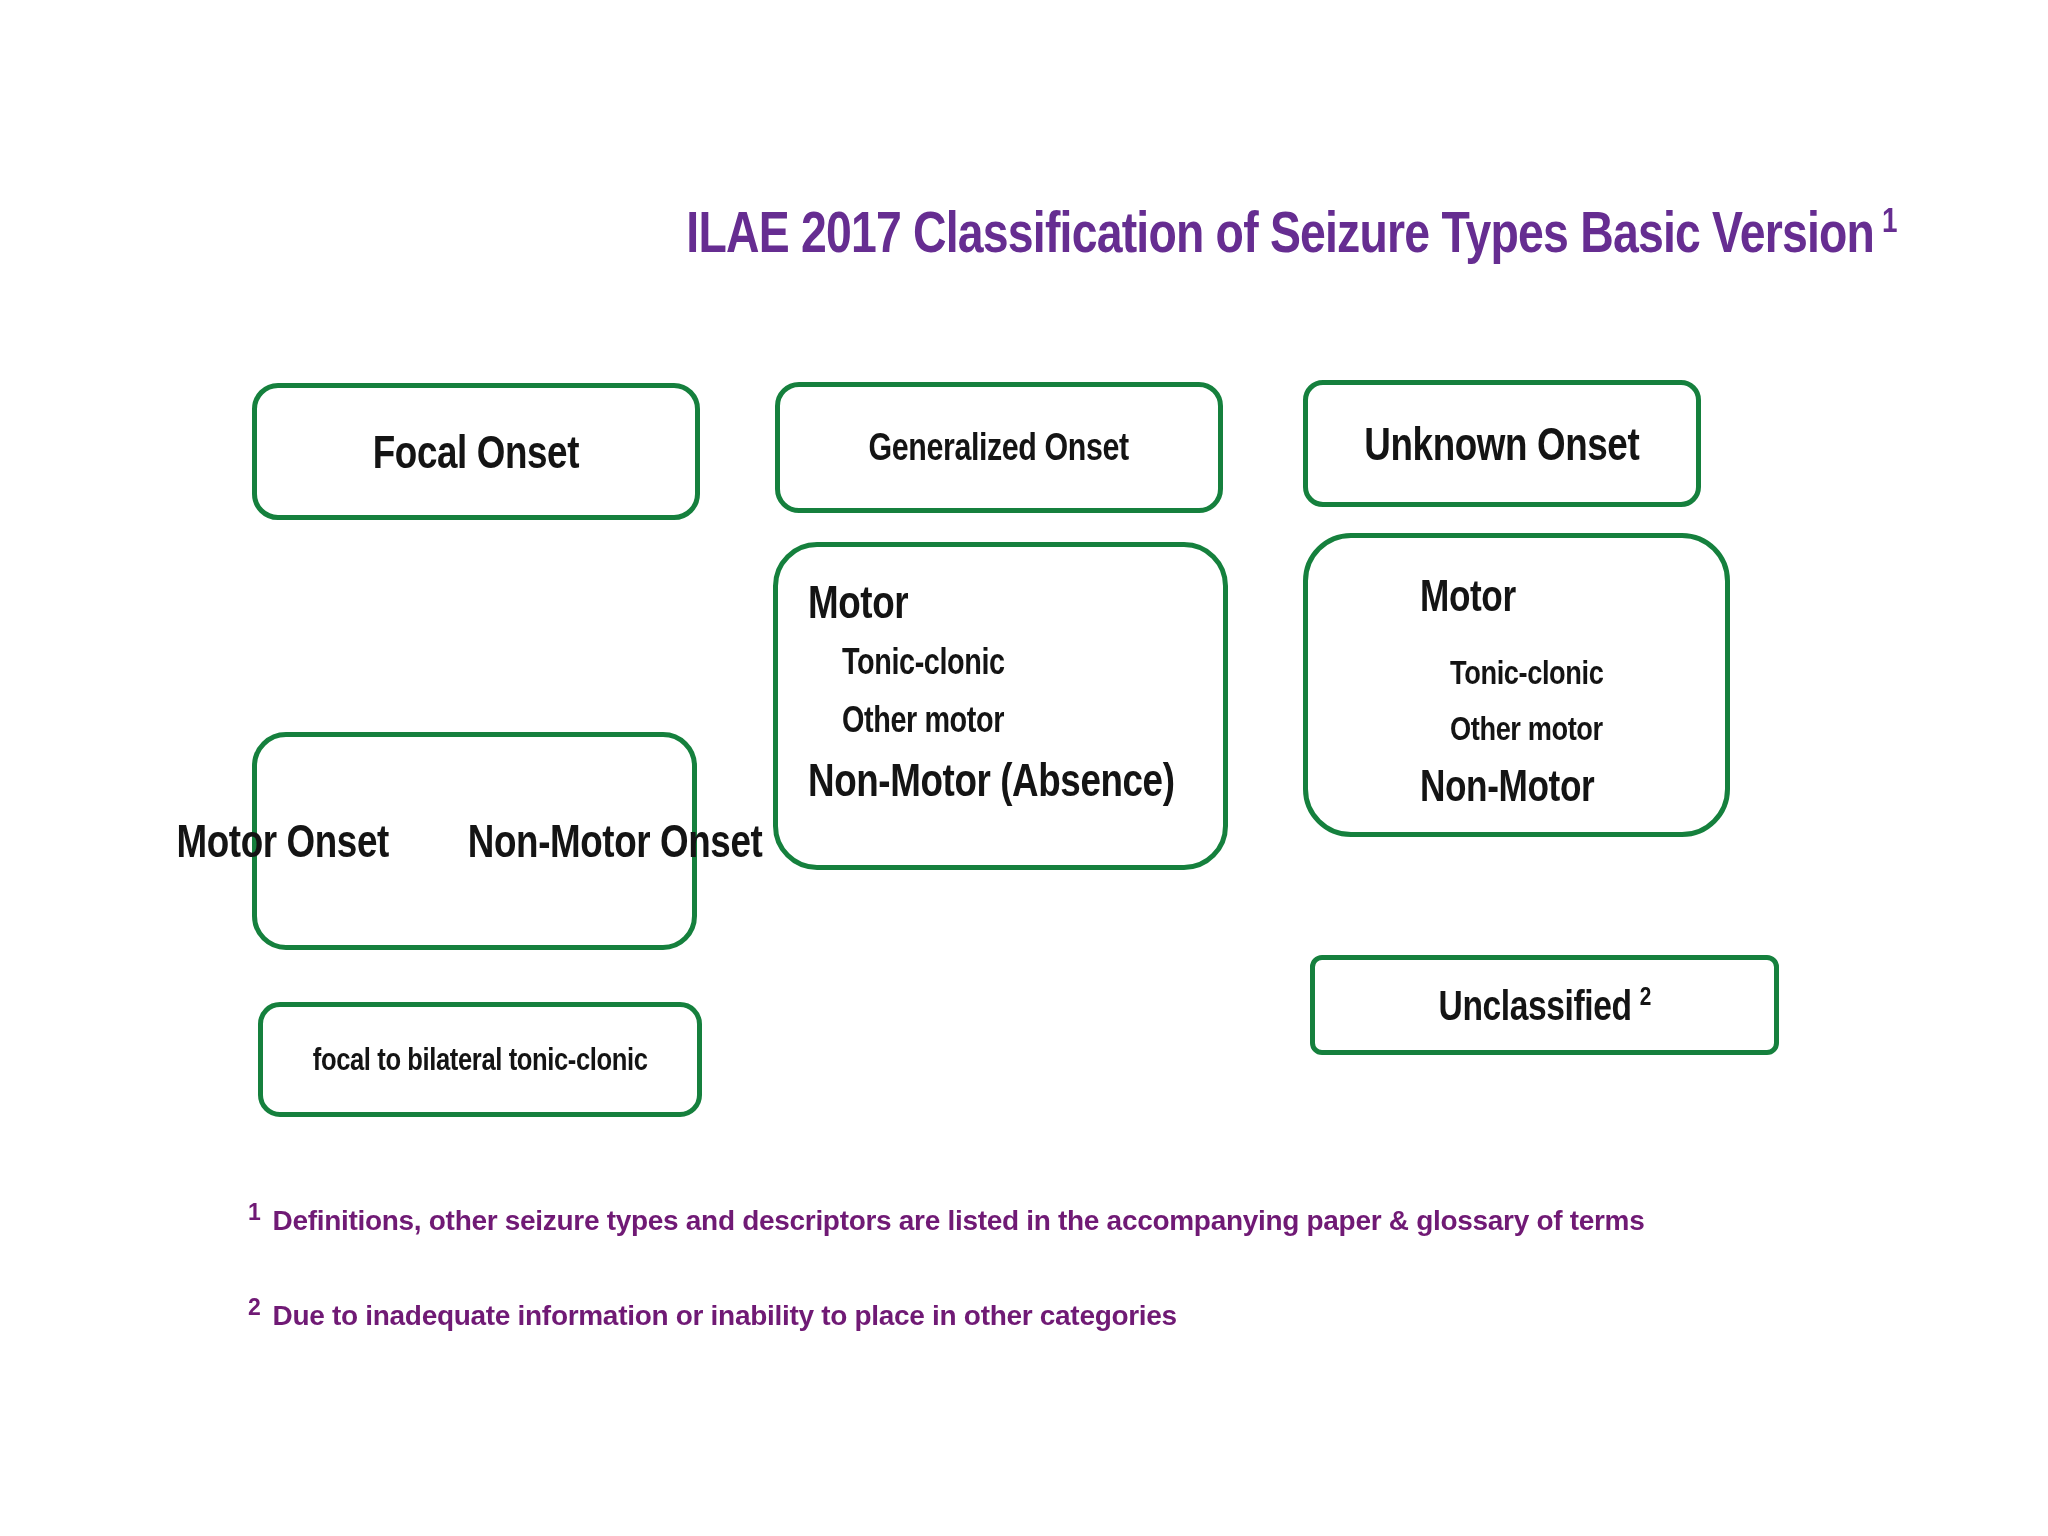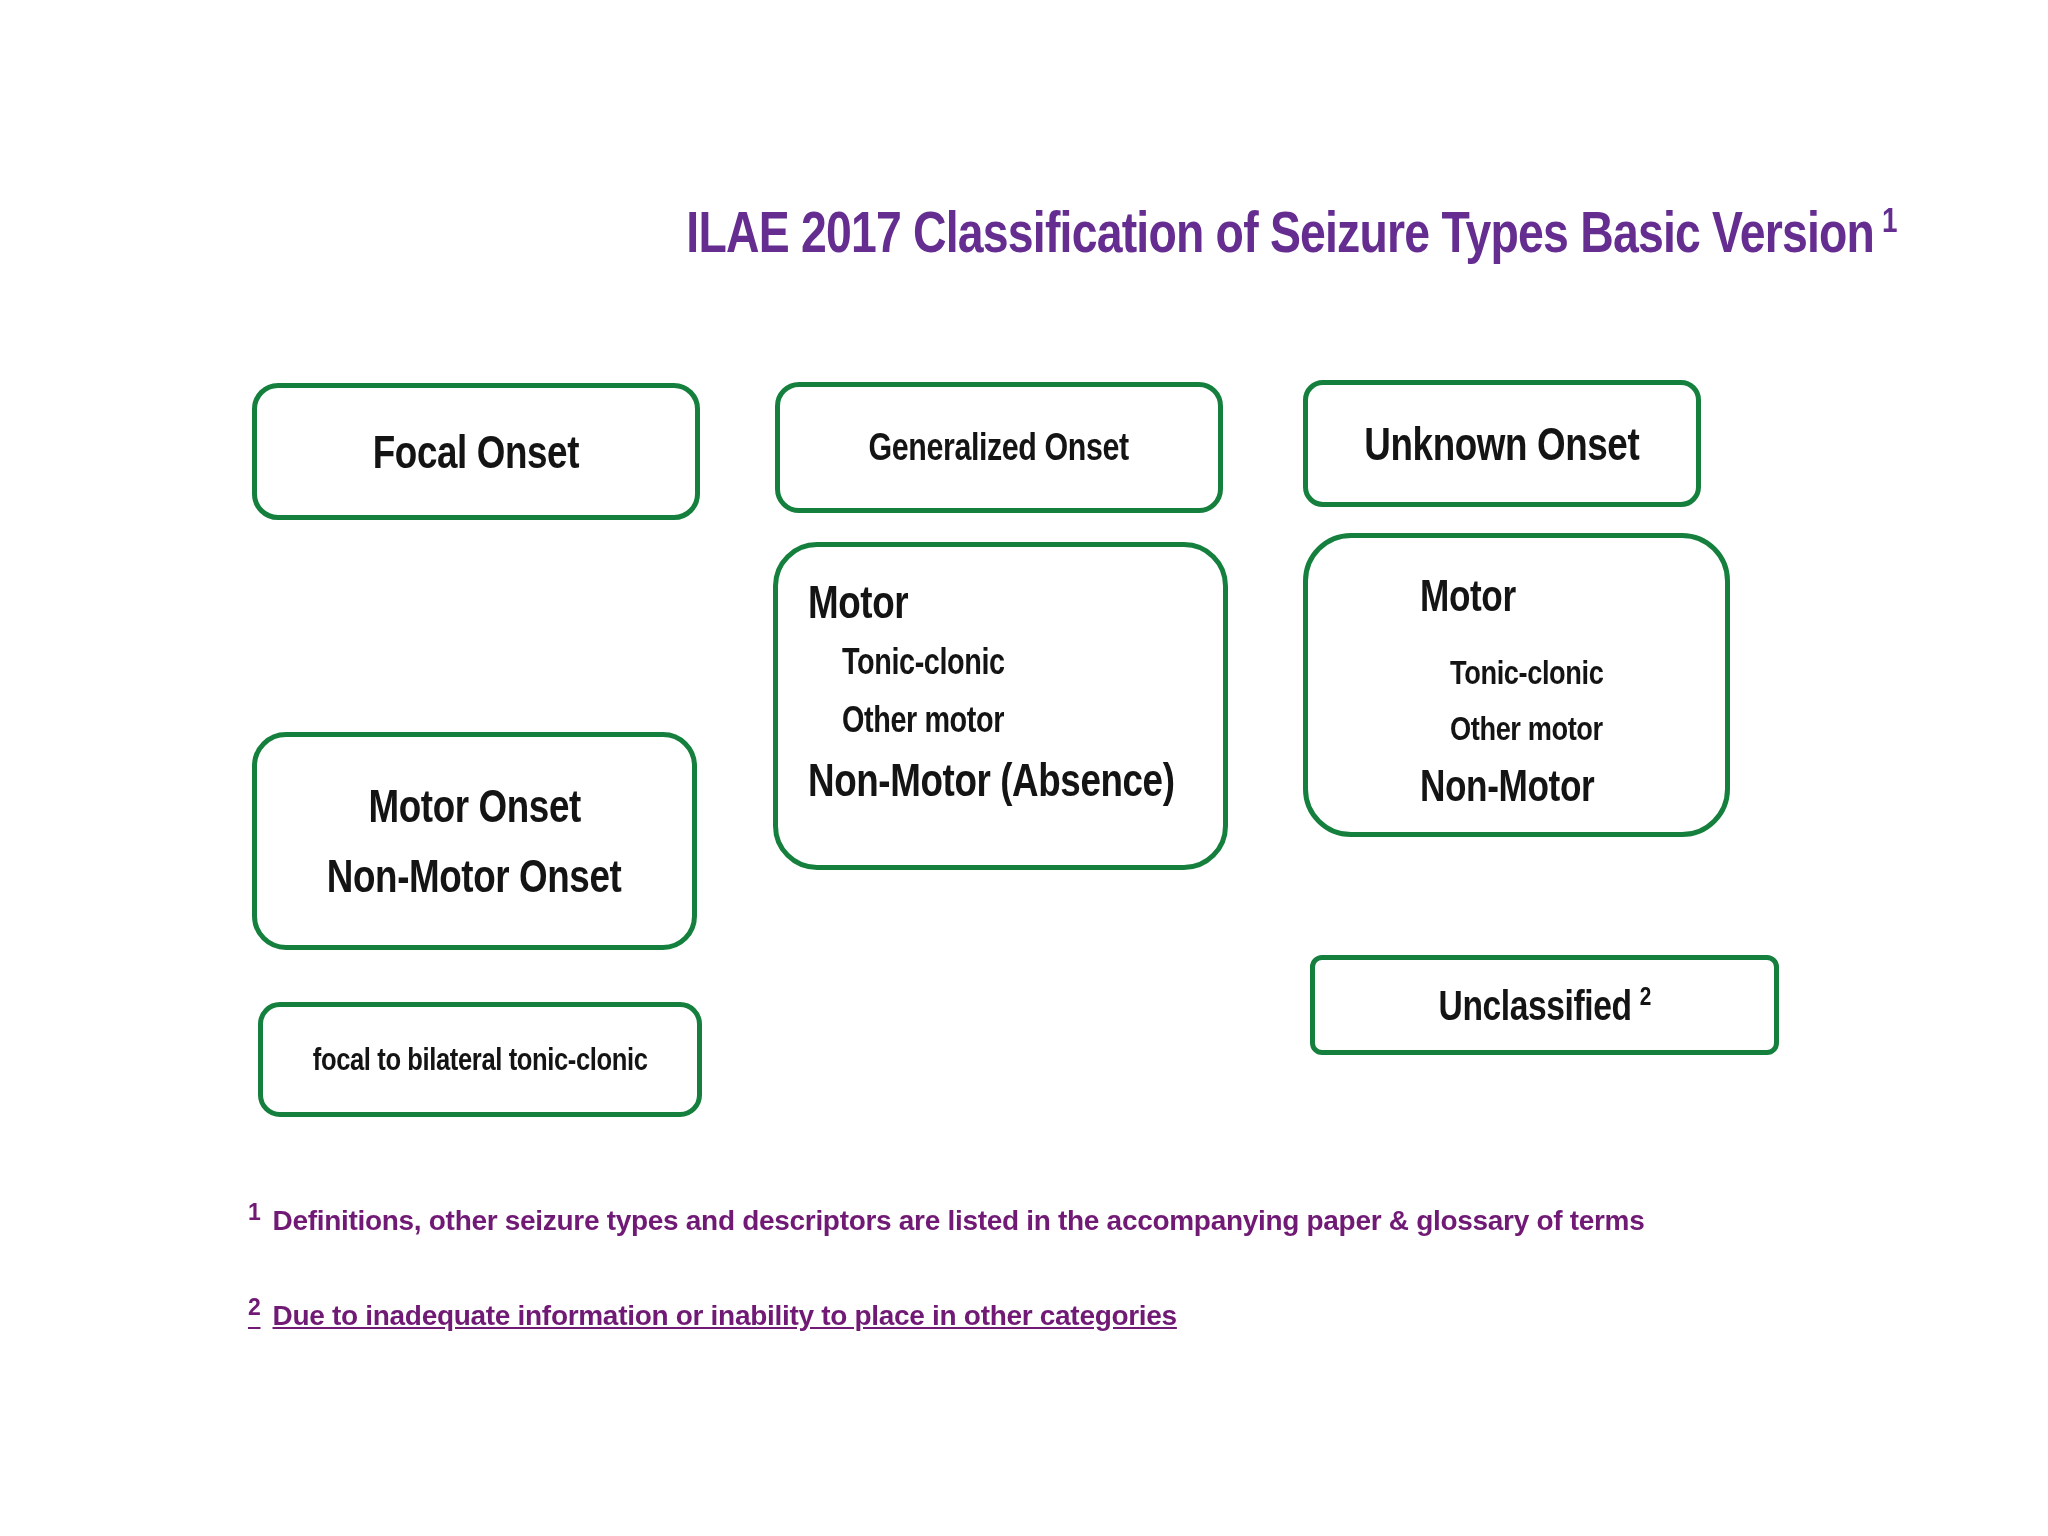"Motor Onset" .motor-onset-box { flex-direction: column -> row }
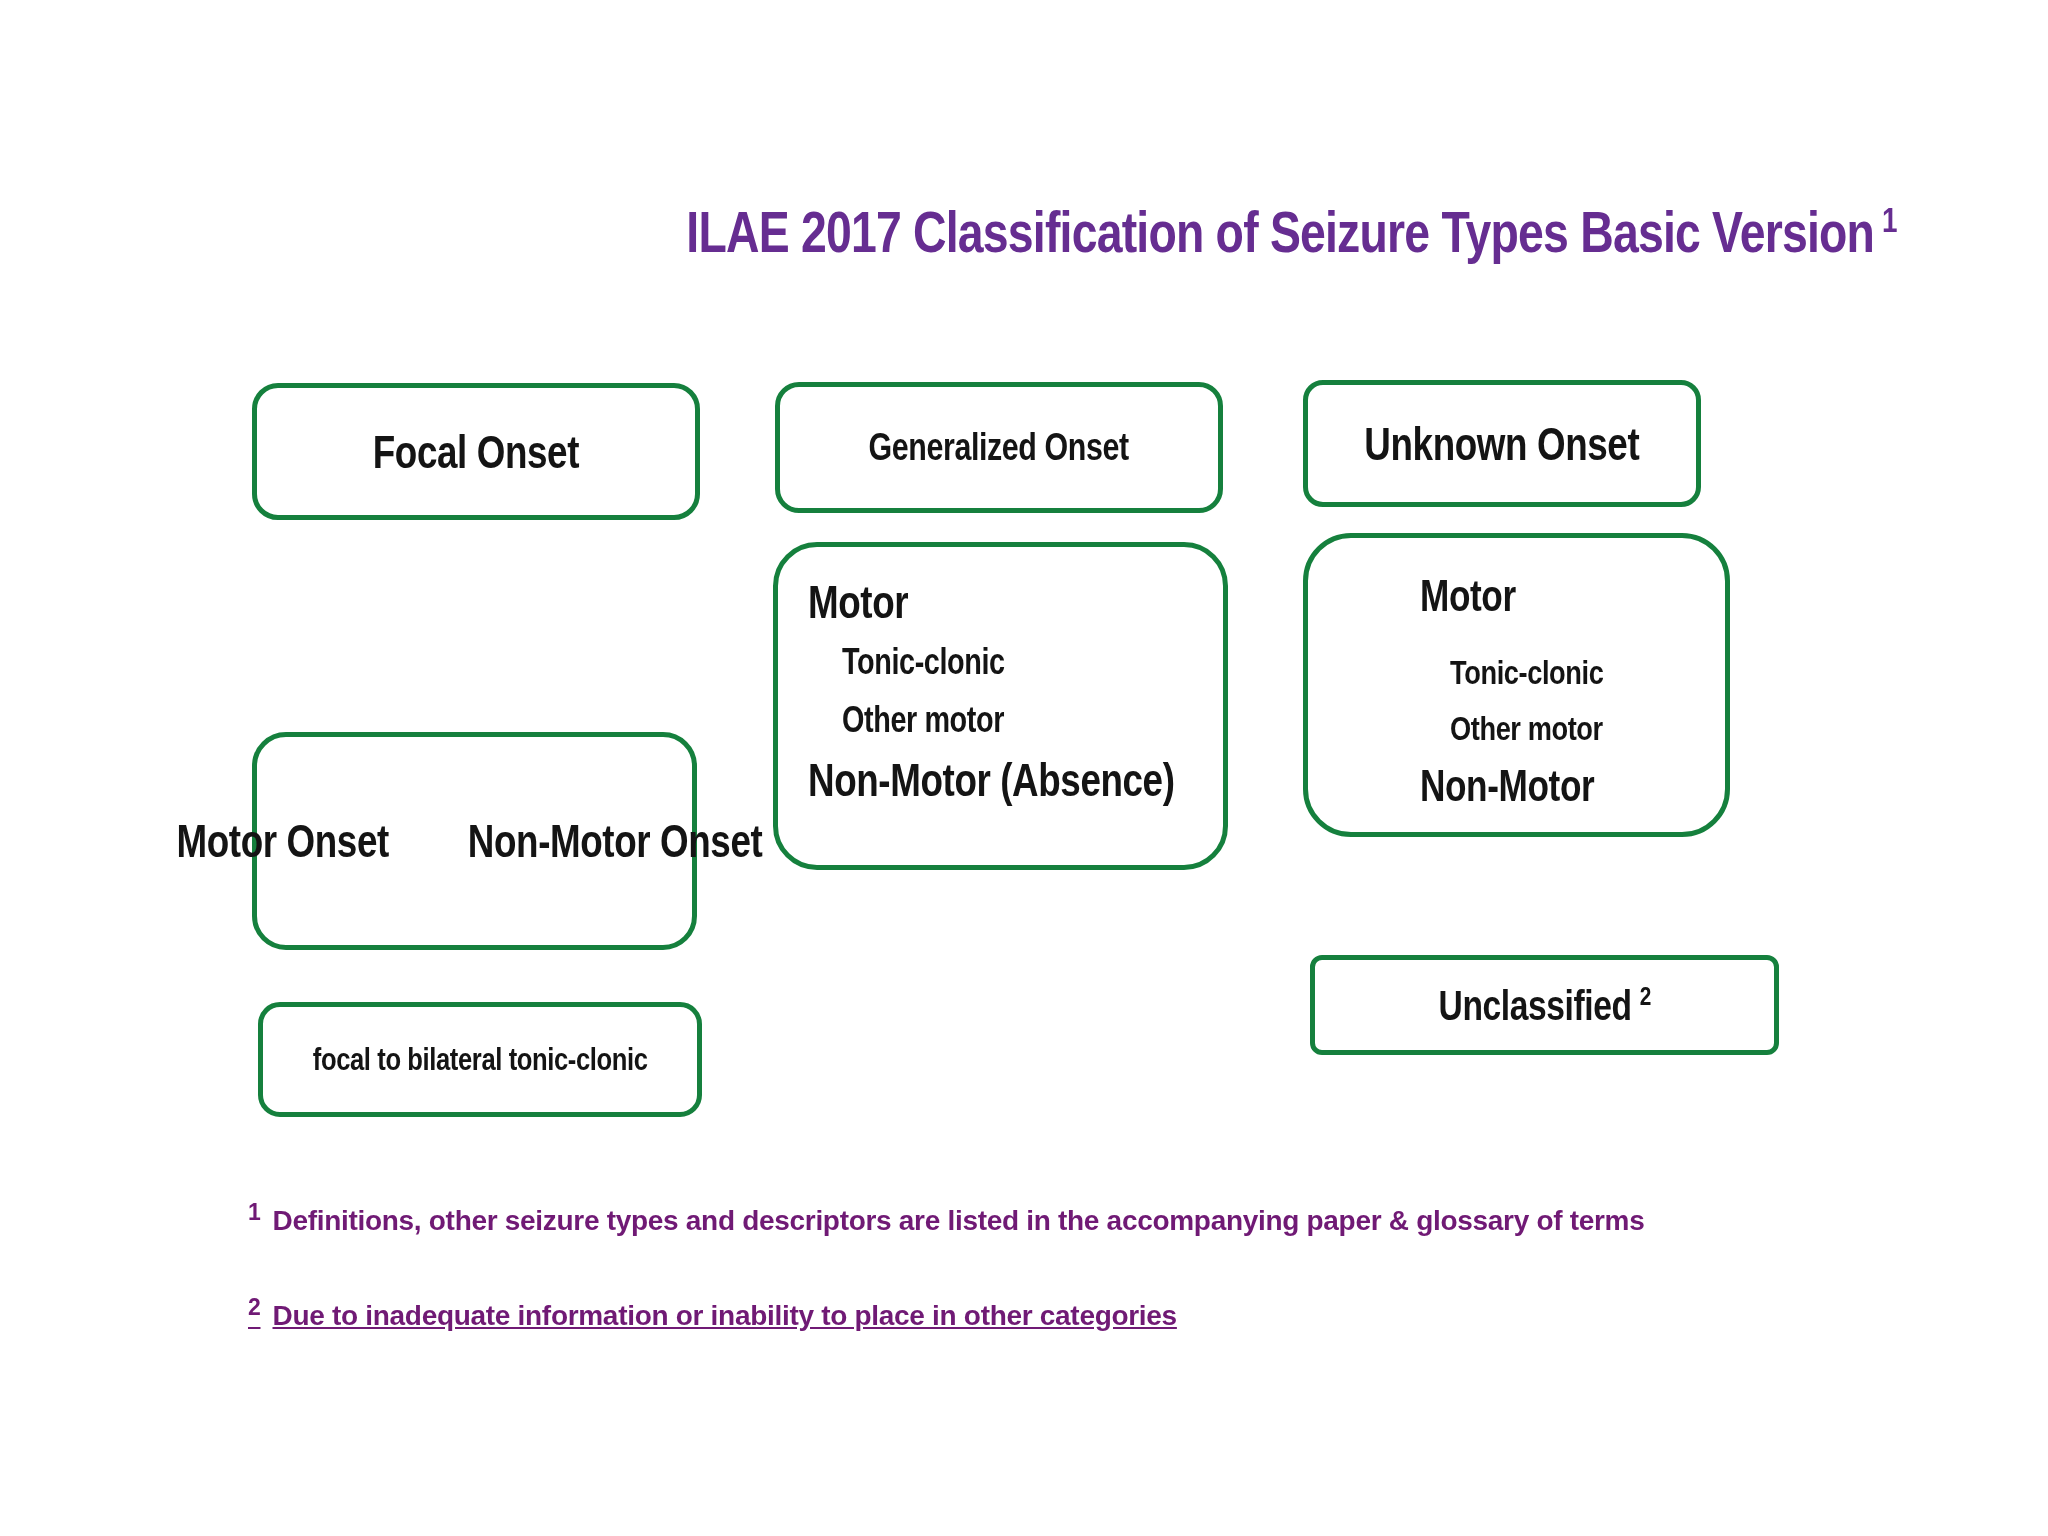"2 Due to inadequate information" .fn2 { text-decoration: underline -> none }
